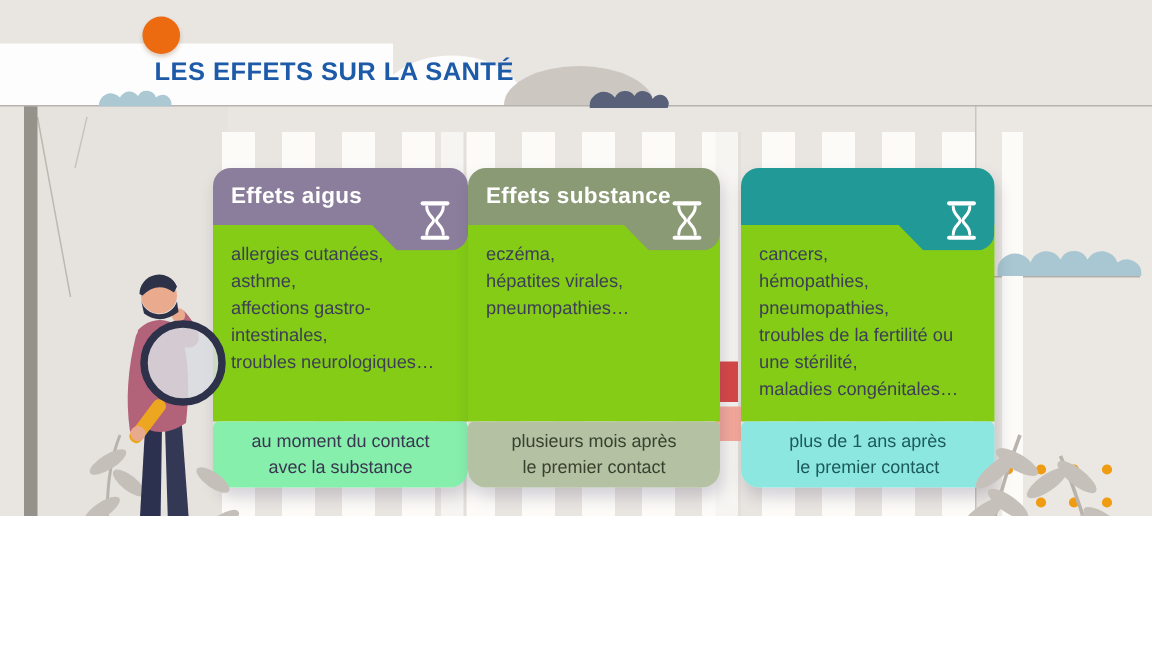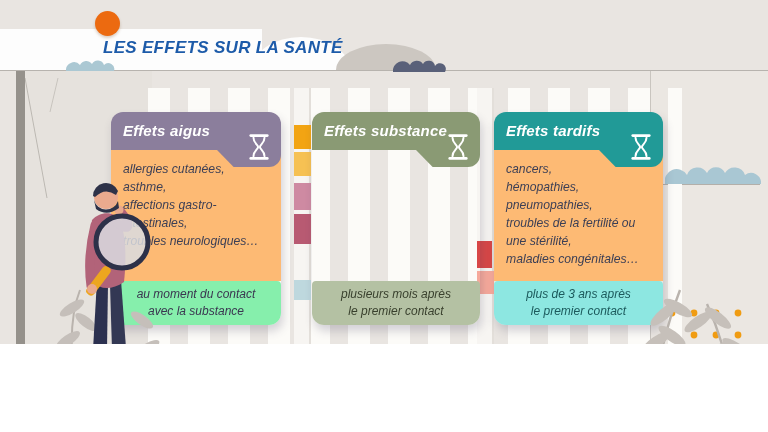"LES EFFETS SUR LA SANTÉ" .stage { font-style: italic -> none }
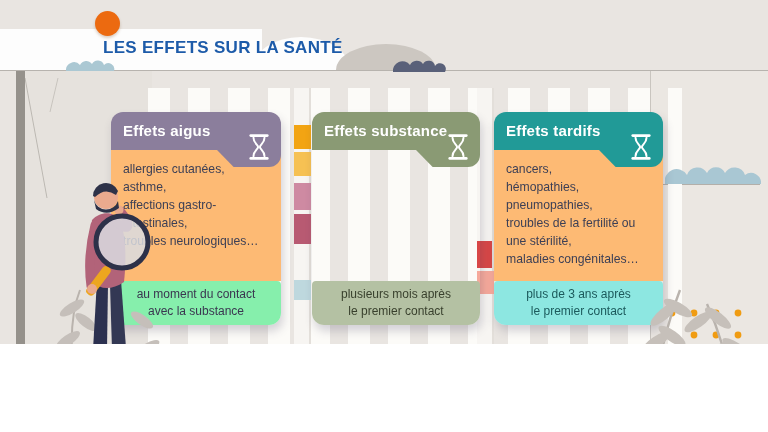"Effets aigus" .card1 { left: 111px -> 142px }
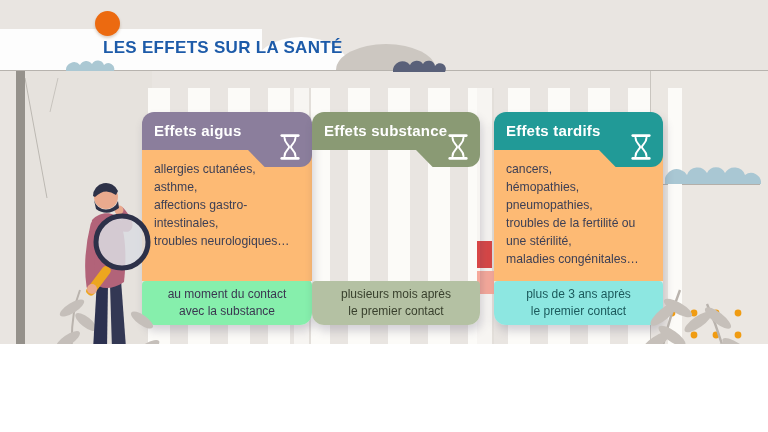"Effets tardifs" div.card-title { html: <div>Effets tardifs</div> -> none }
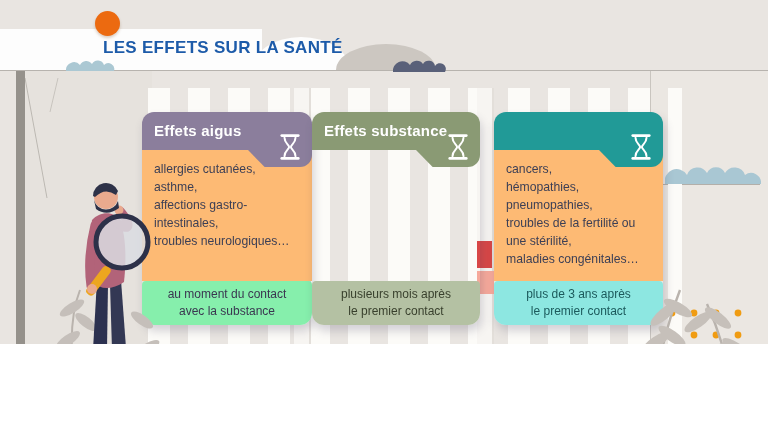"allergies cutanées," .card-body { background: #fdba74 -> #84cc16 }
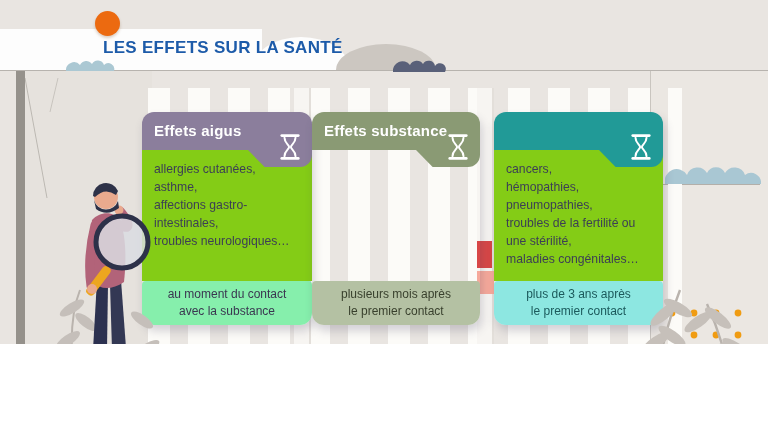"eczéma," div.card-body { html: none -> <div> <div>eczéma, hépatites virales, pneumopathies…</div> </div> }
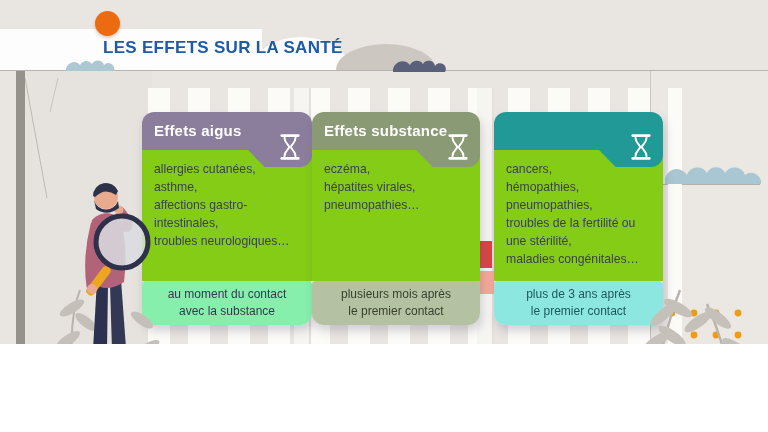"plus de 3 ans après" div.card-footer-text { text: 3 -> 1 }
